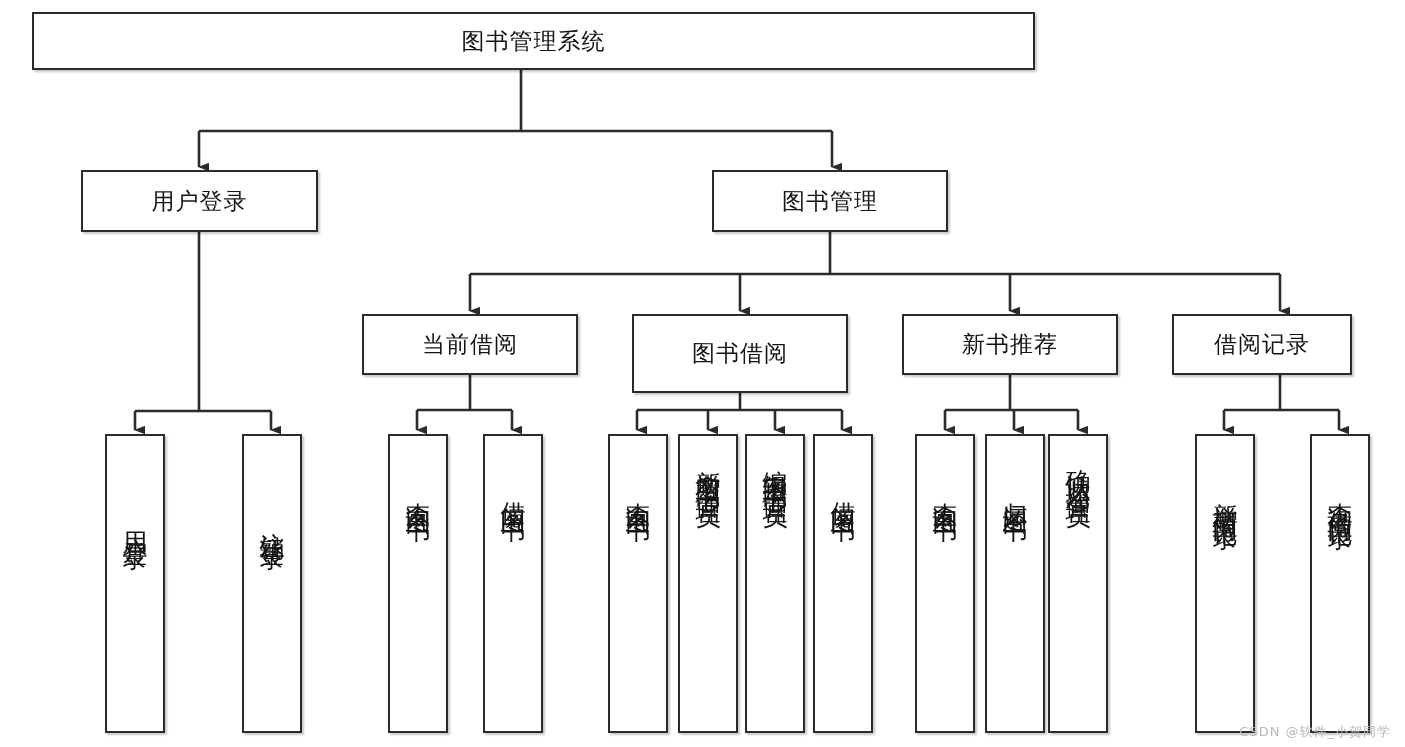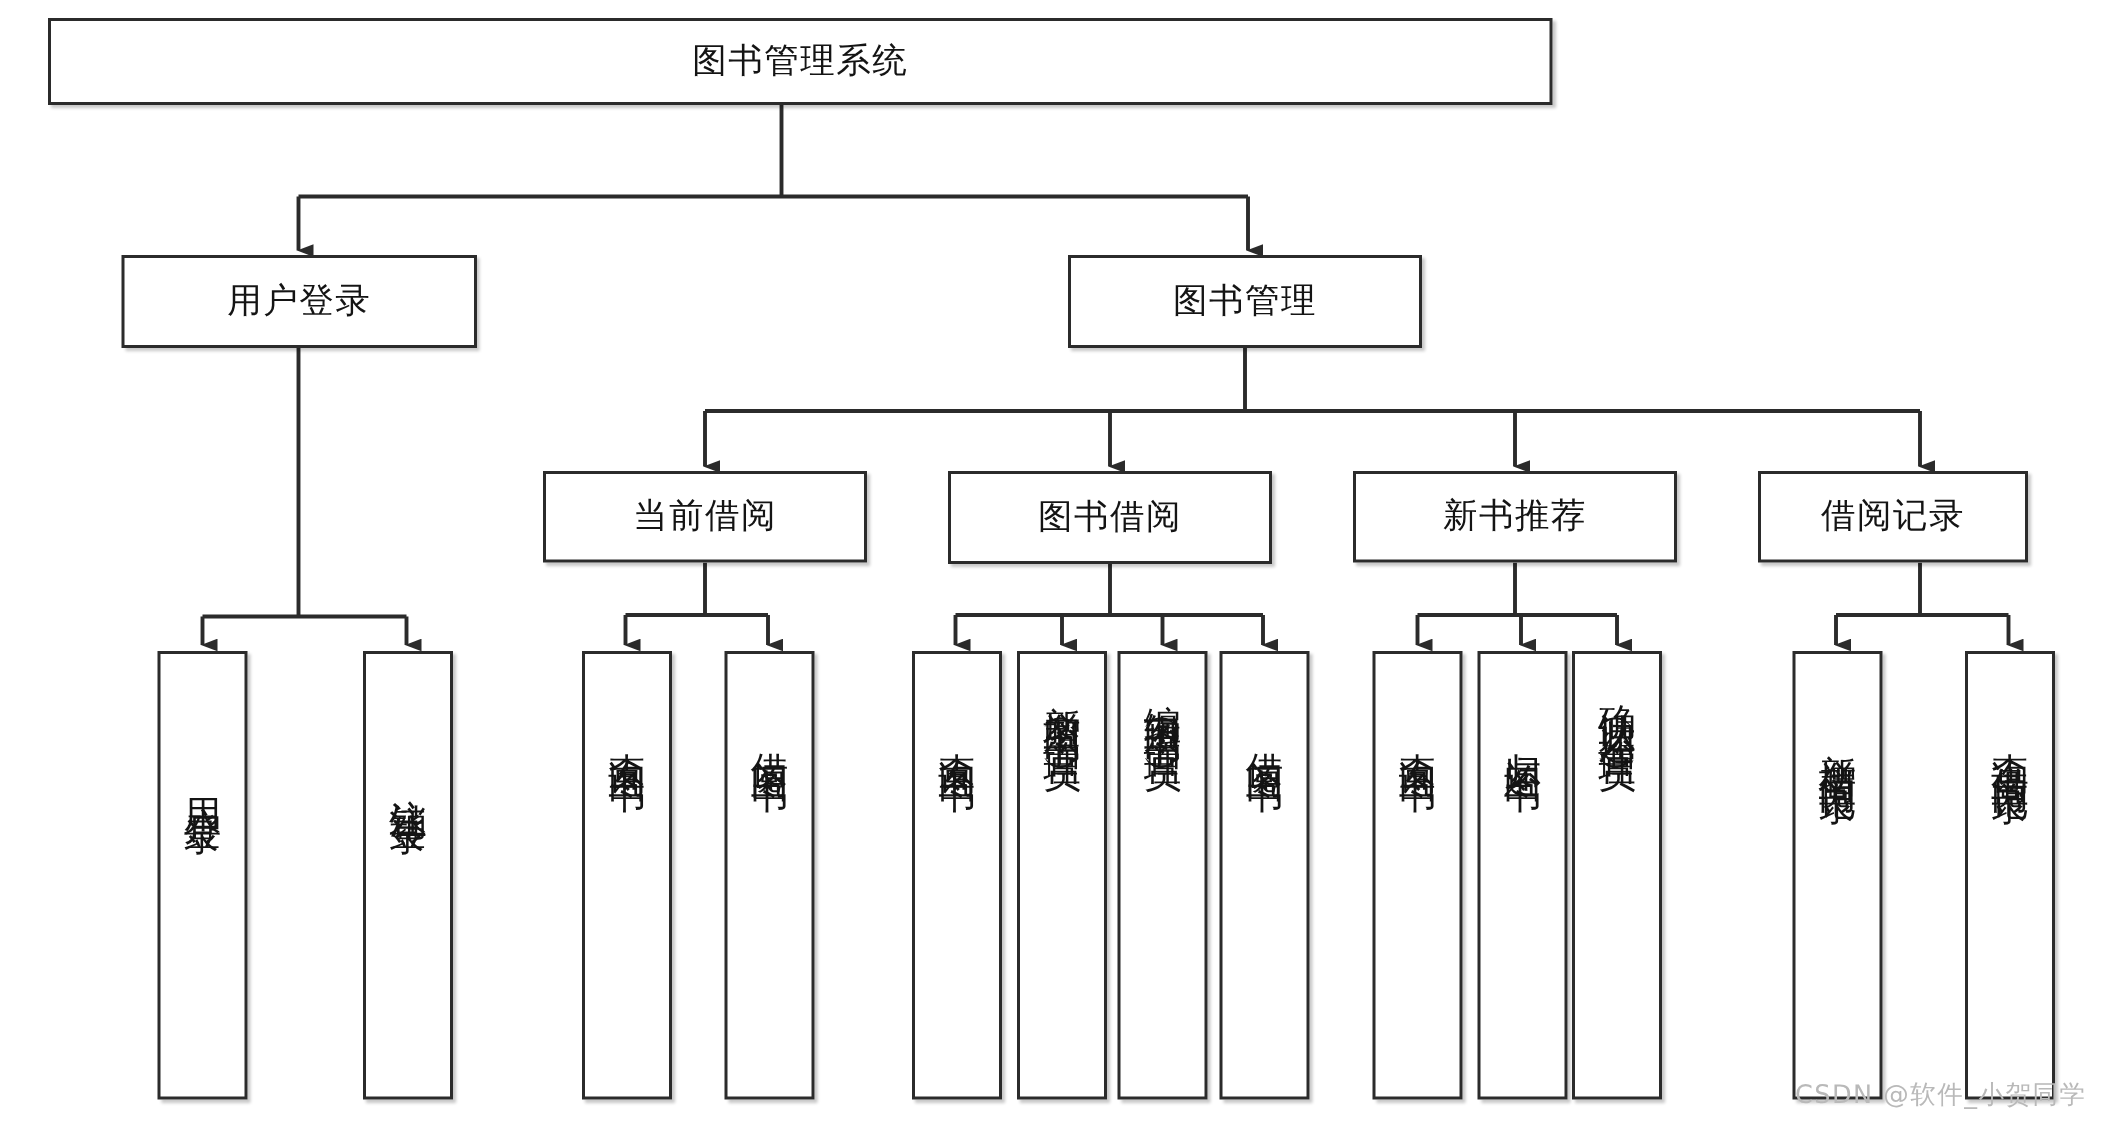"图书借阅" div.node { height: 62px -> 79px }
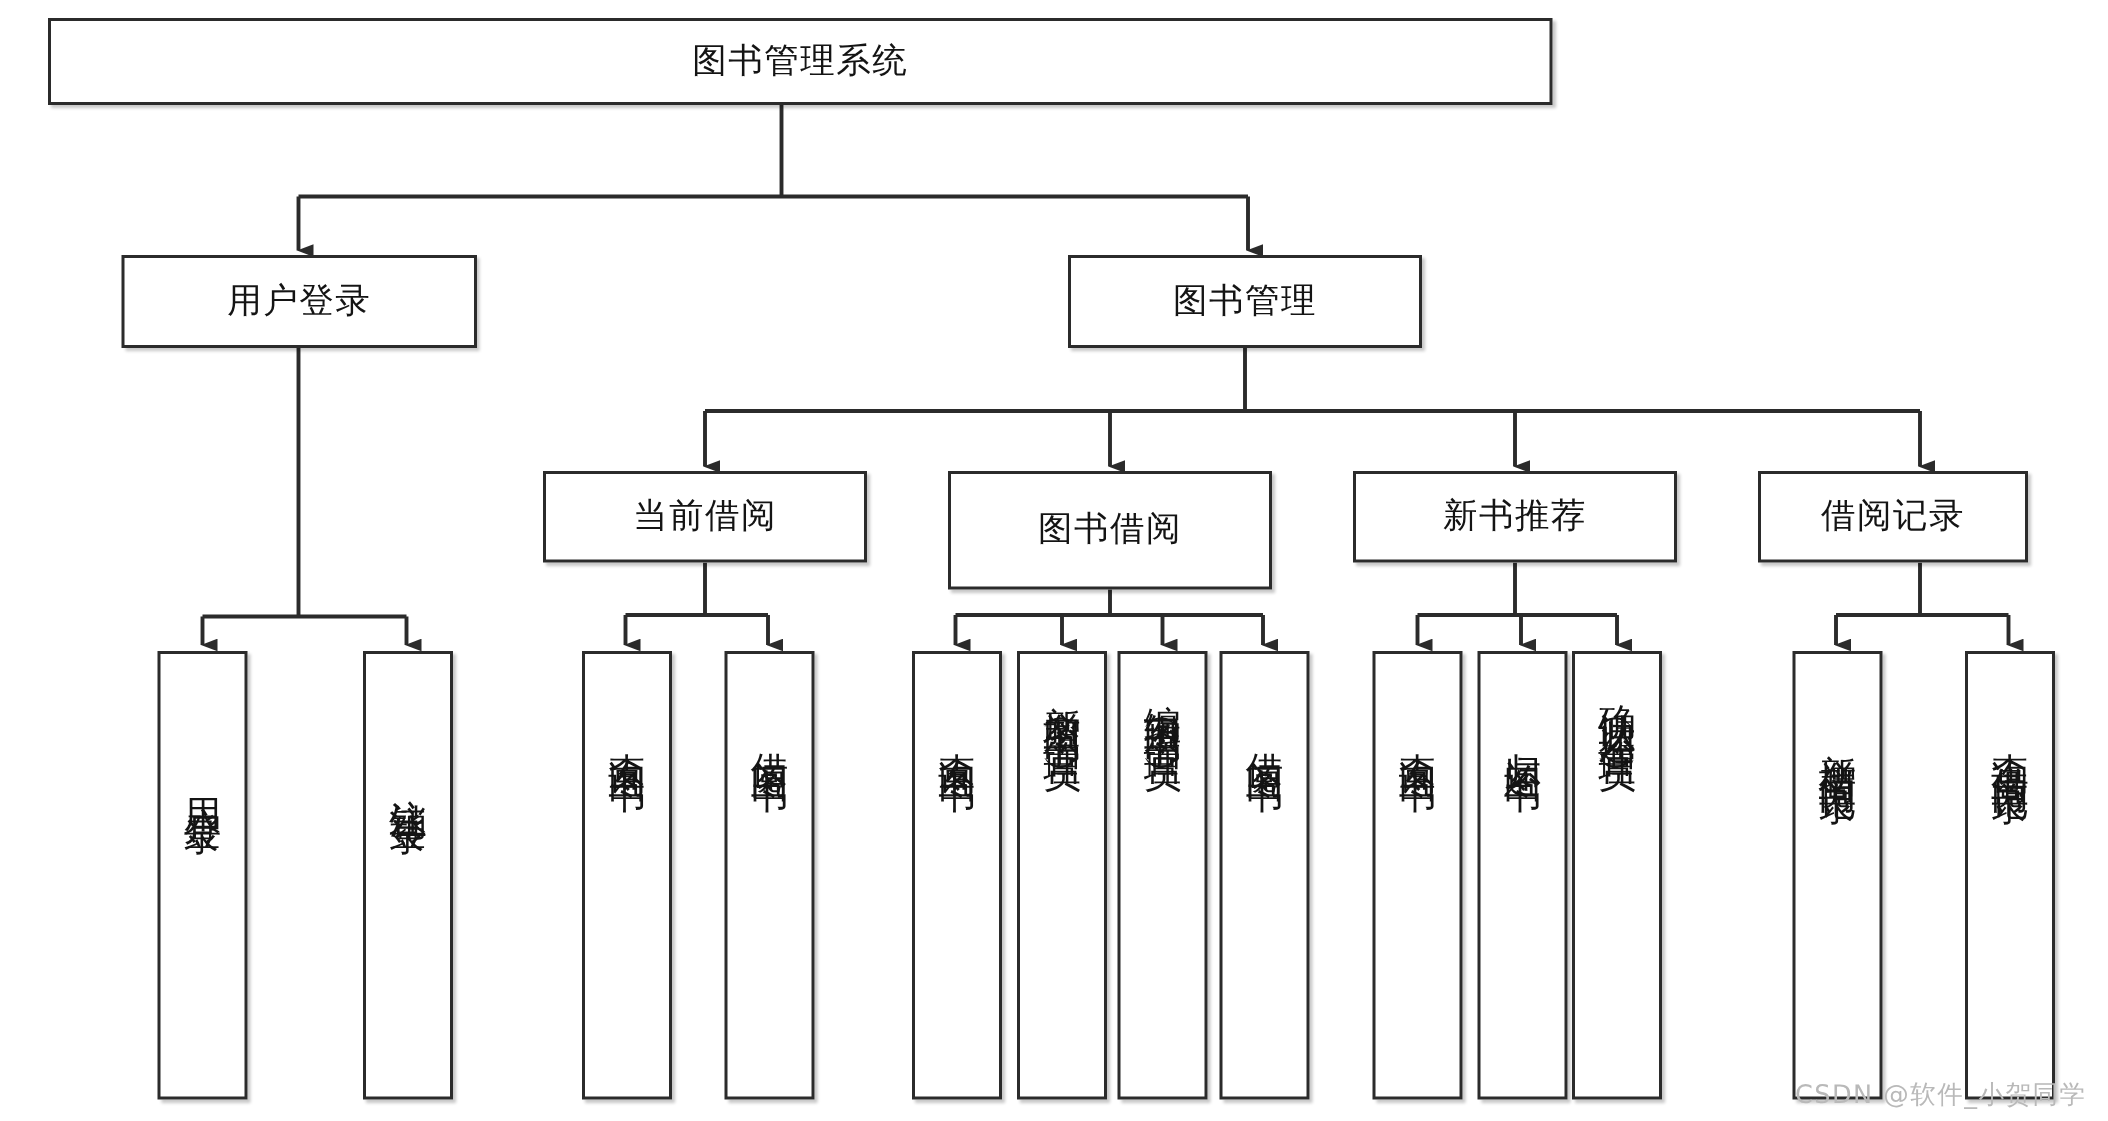"CSDN @软件_小贺同学" .watermark { font-size: 17px -> 13px }
